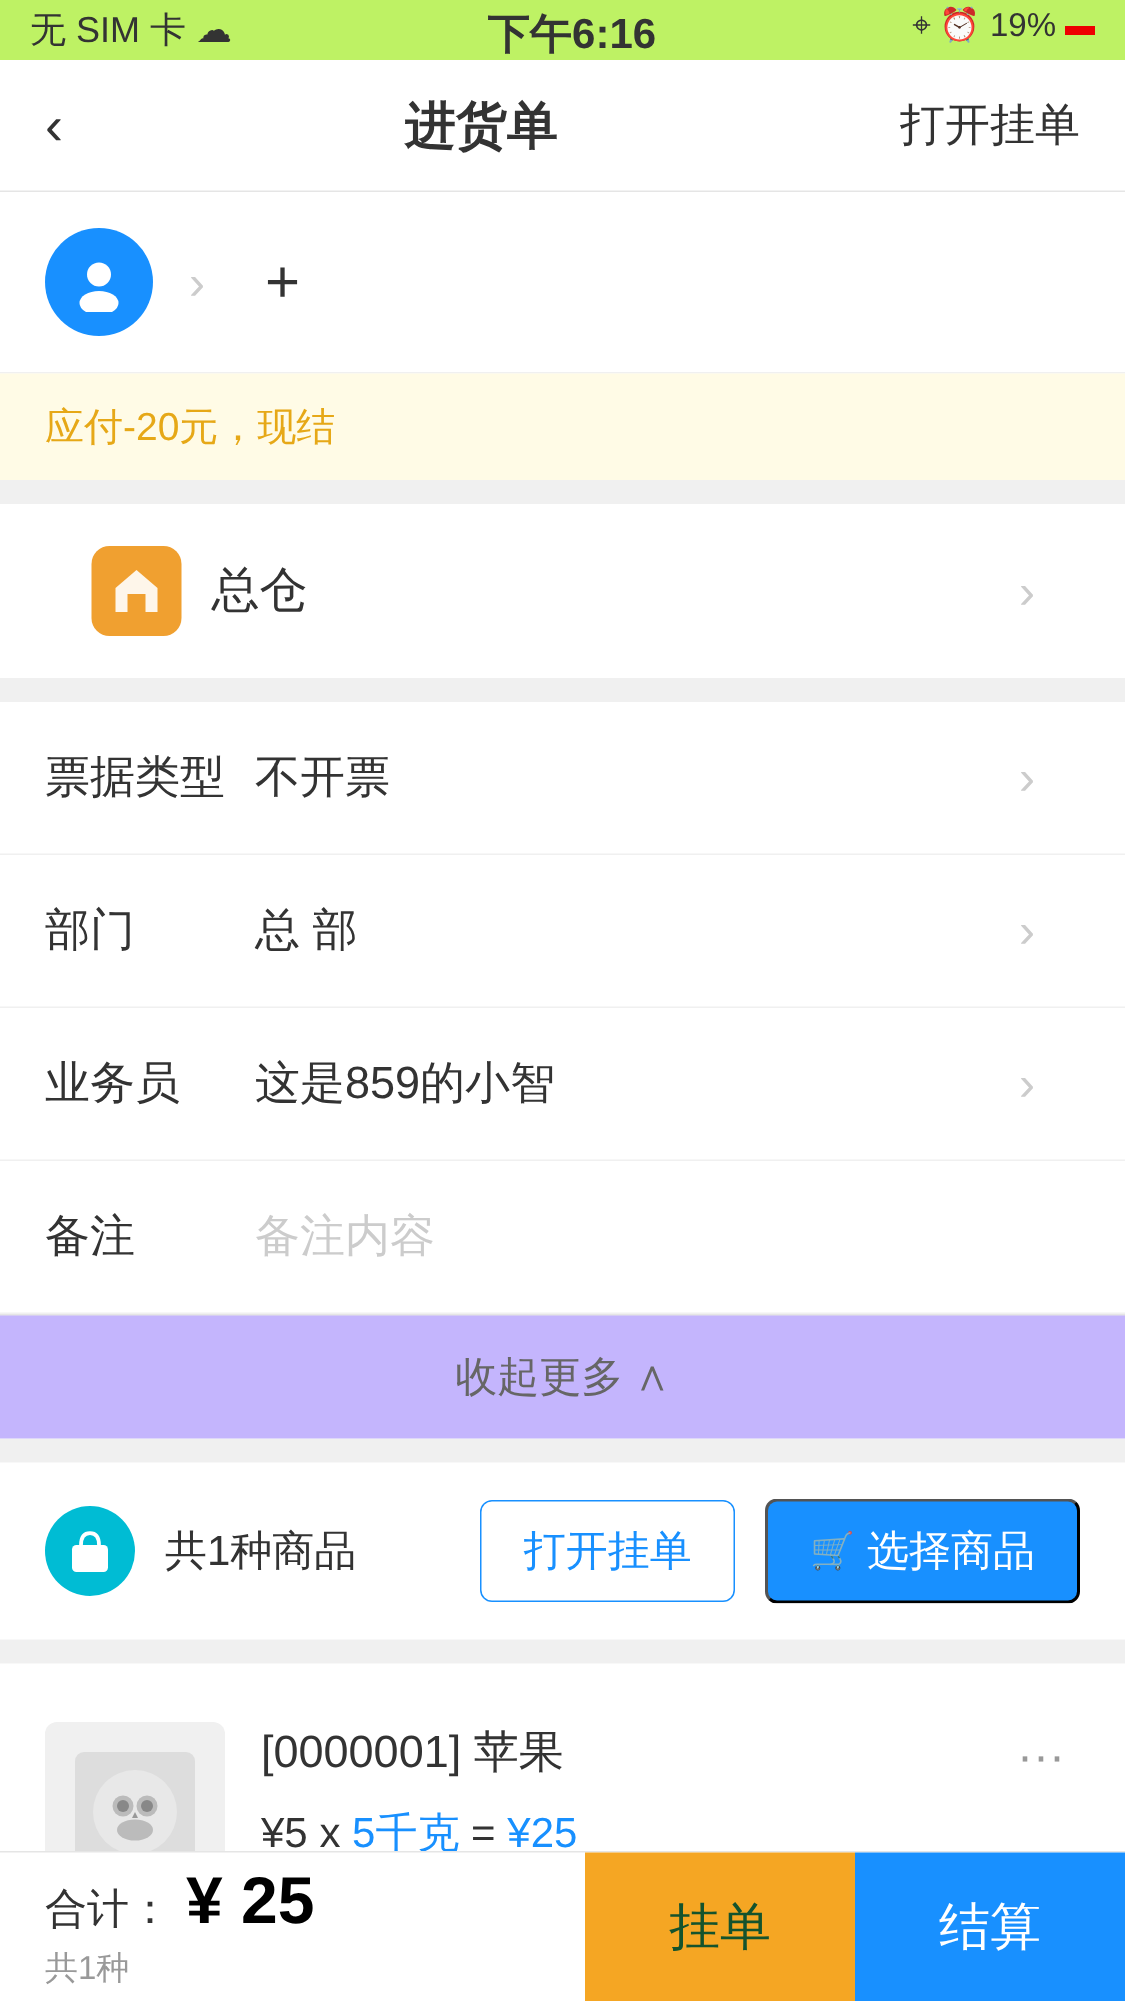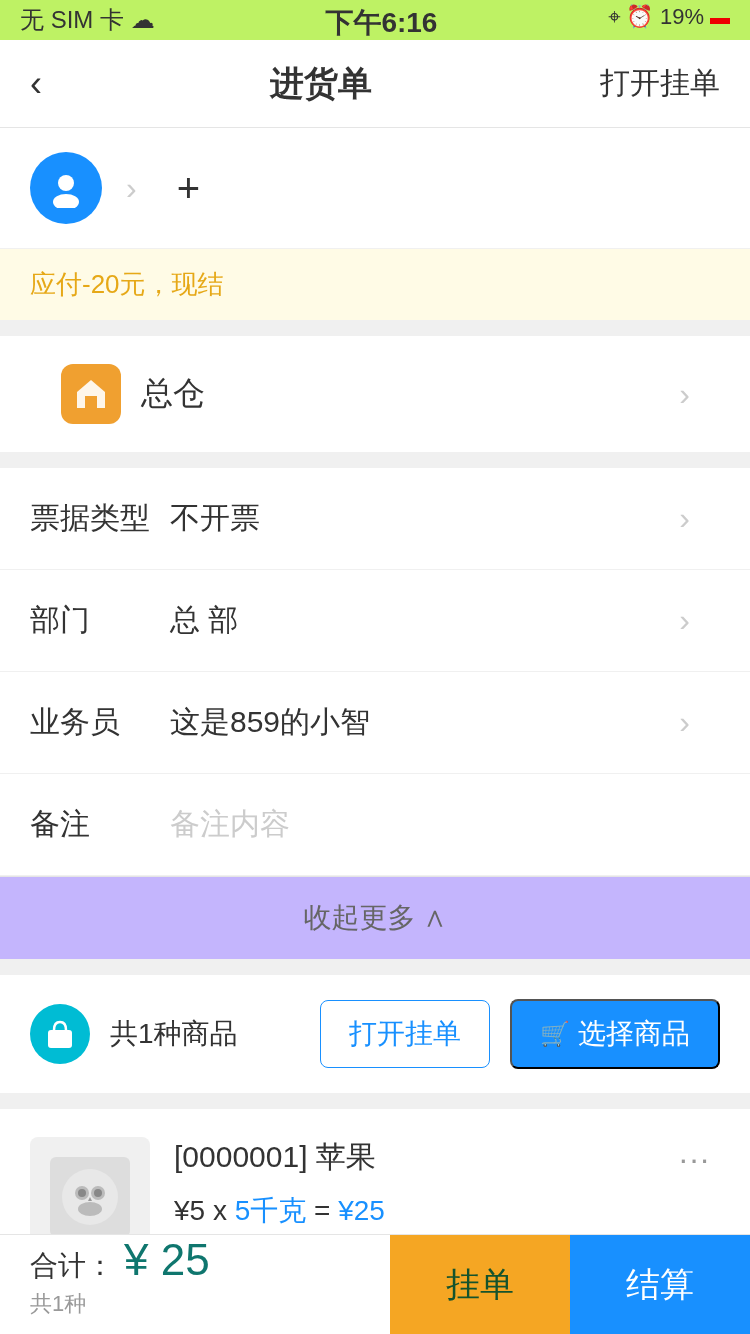"[0000001] 苹果" .product-item { padding: 28px 30px -> 39px 30px }
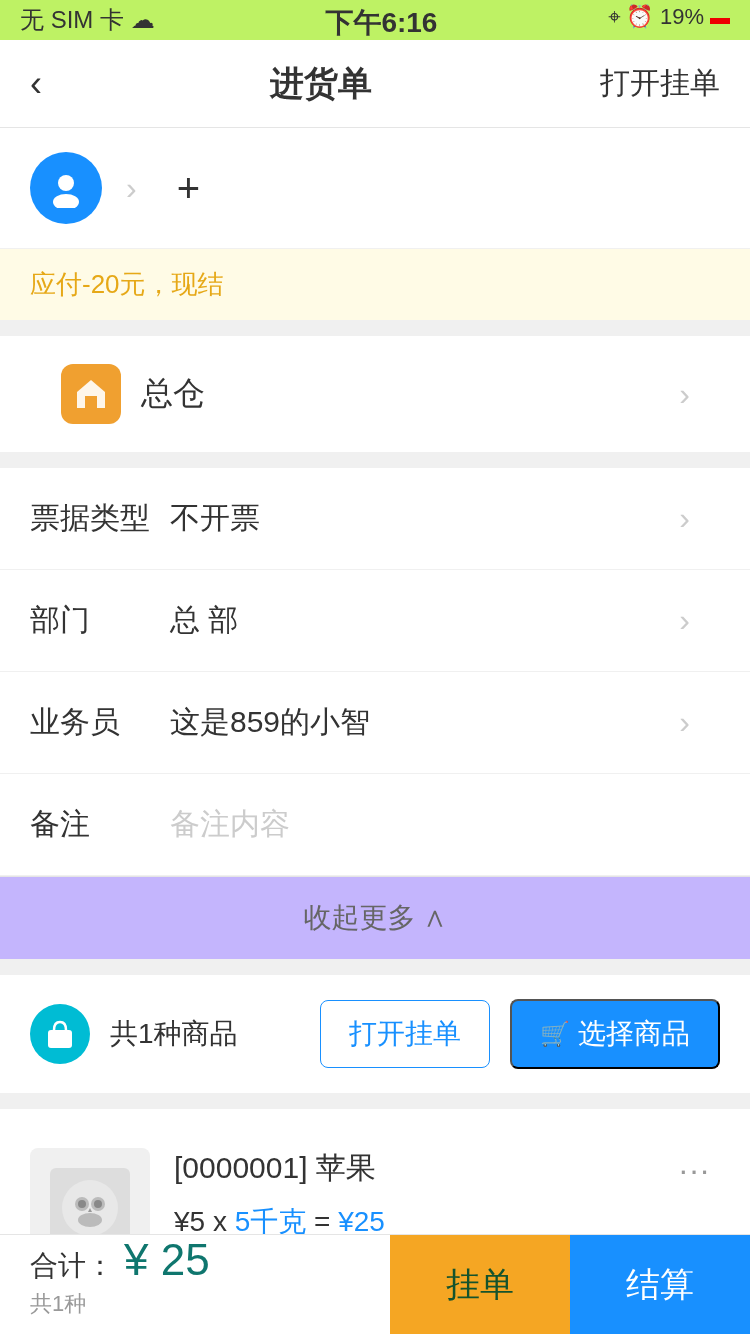"合计：" .bottom-bar { align-items: flex-start -> center }
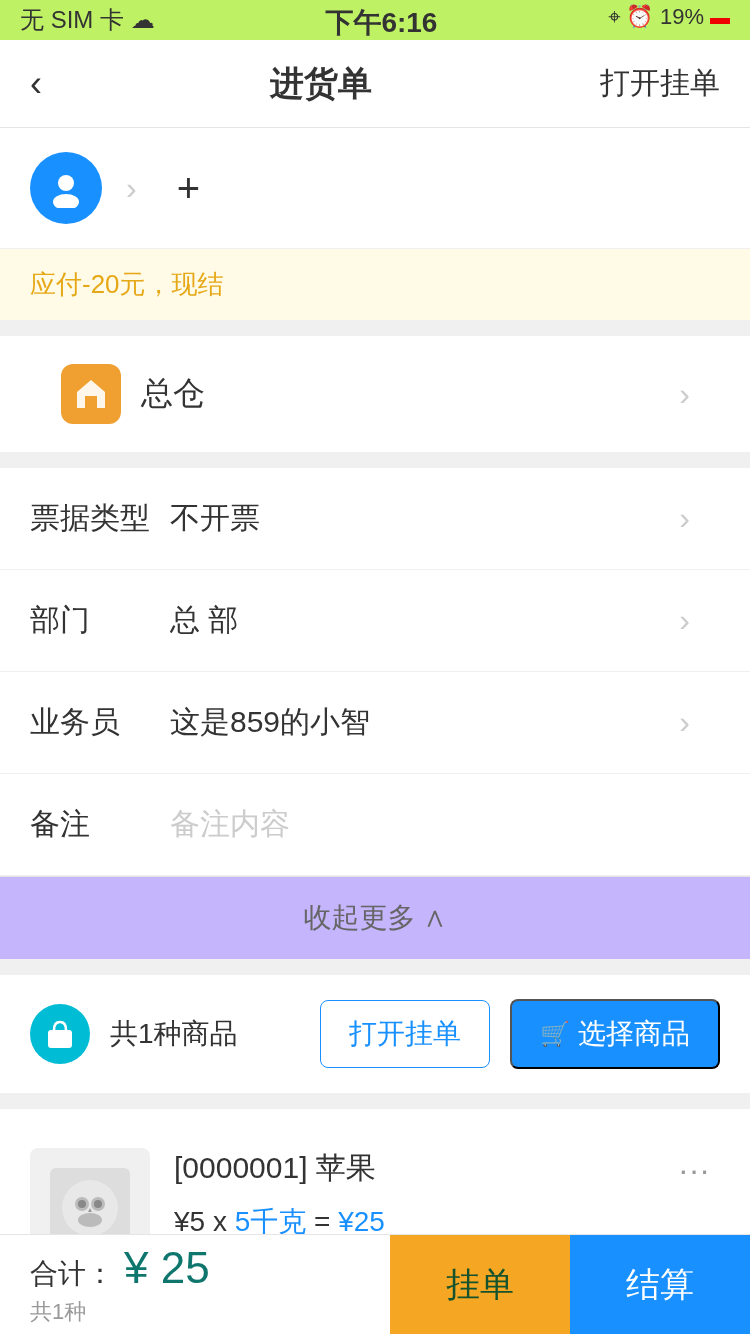"¥ 25" .bottom-total-amount { color: #0f766e -> #000000; font-weight: 400 -> 700 }
